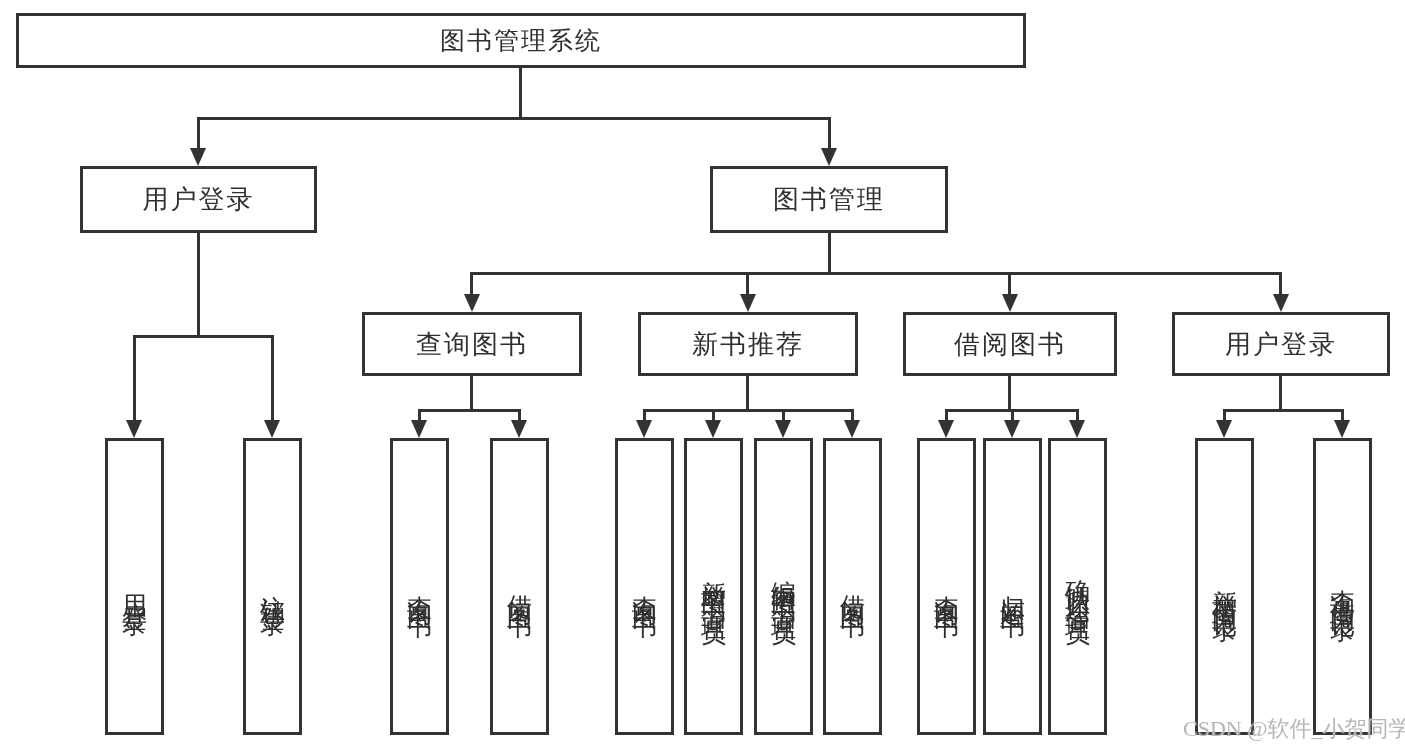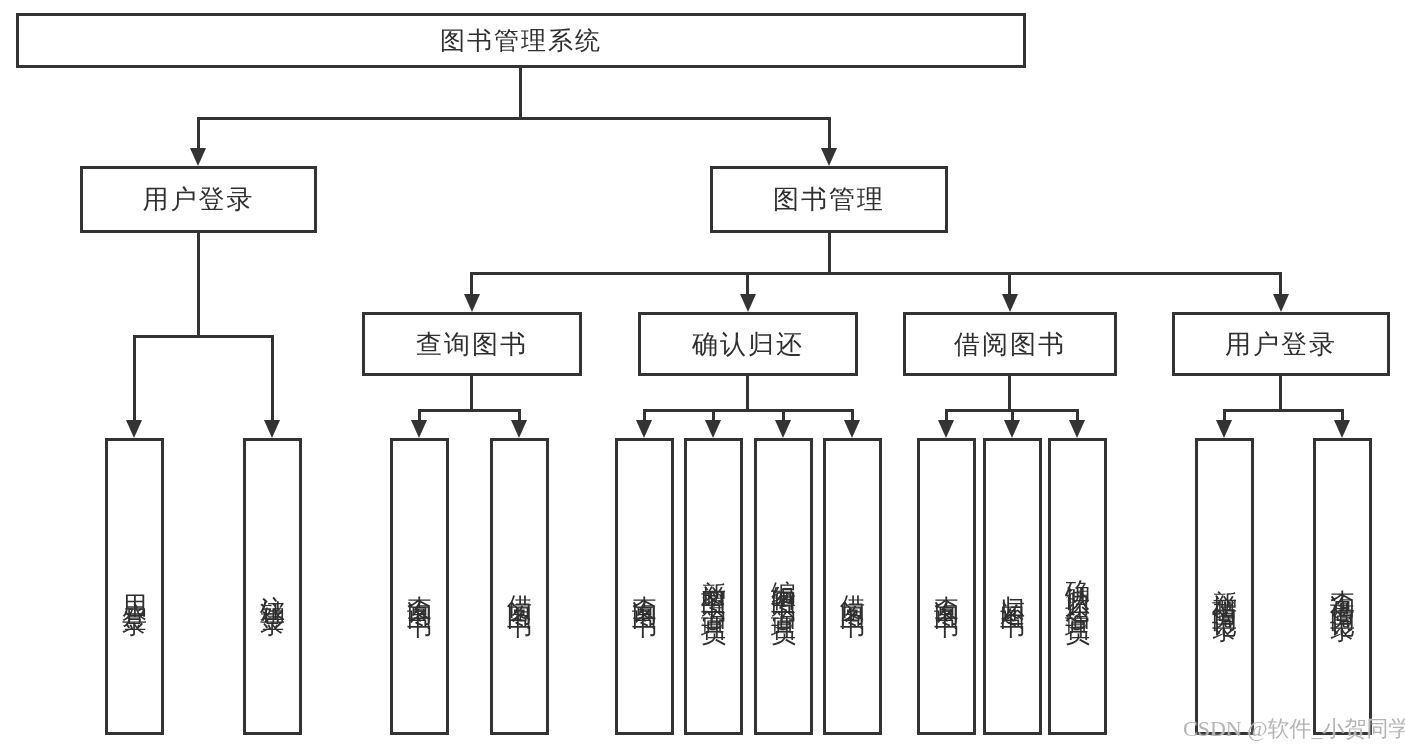"确认归还" div.node { text: 确认归还 -> 新书推荐 }
